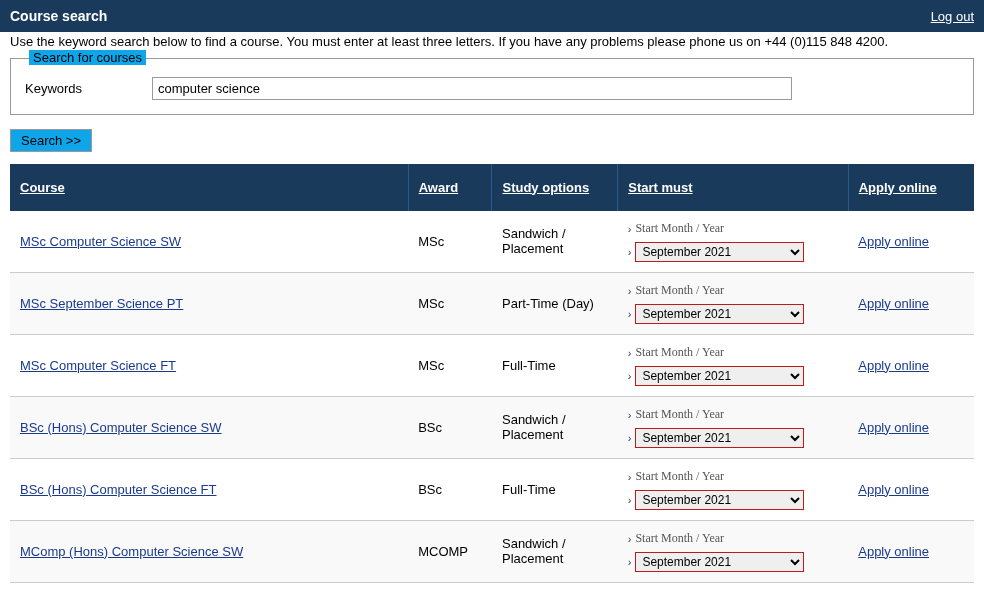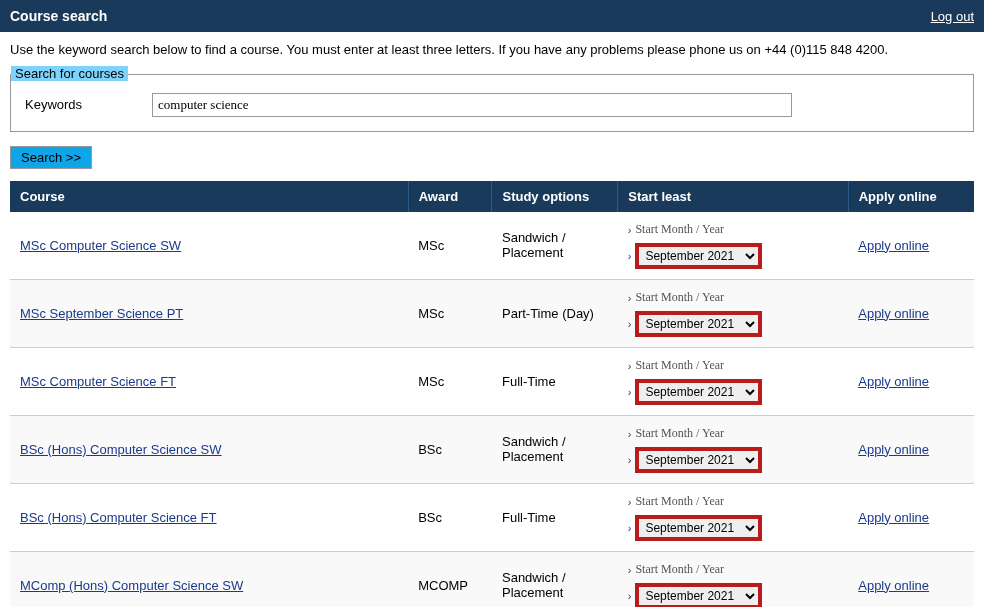"Use the keyword search below" .intro-text { padding: 8px 10px -> 0 10px }
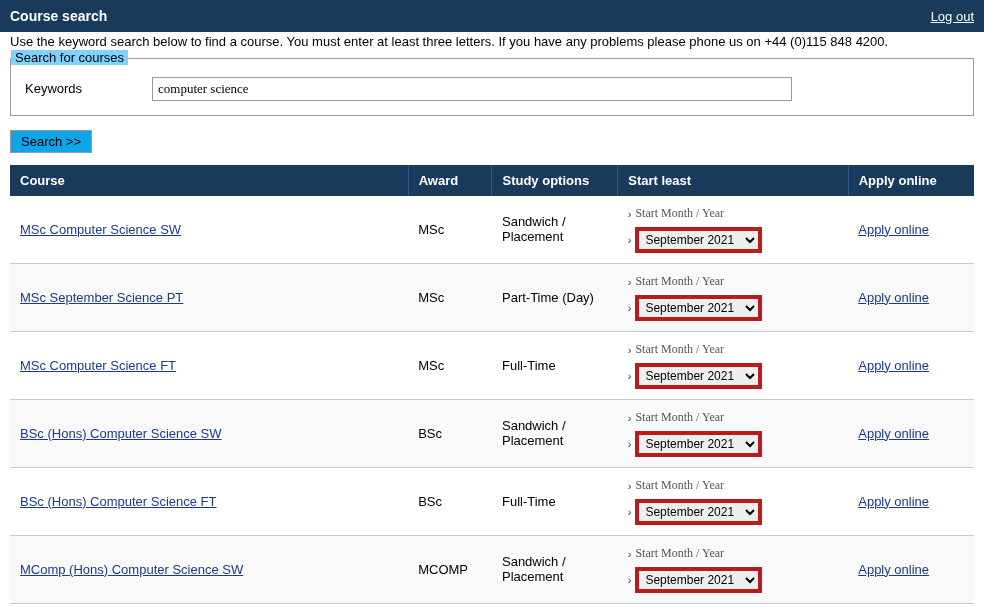"Search for courses" .search-box-legend { background: #7dd3fc -> #0ea5e9; left: 0 -> 18px }
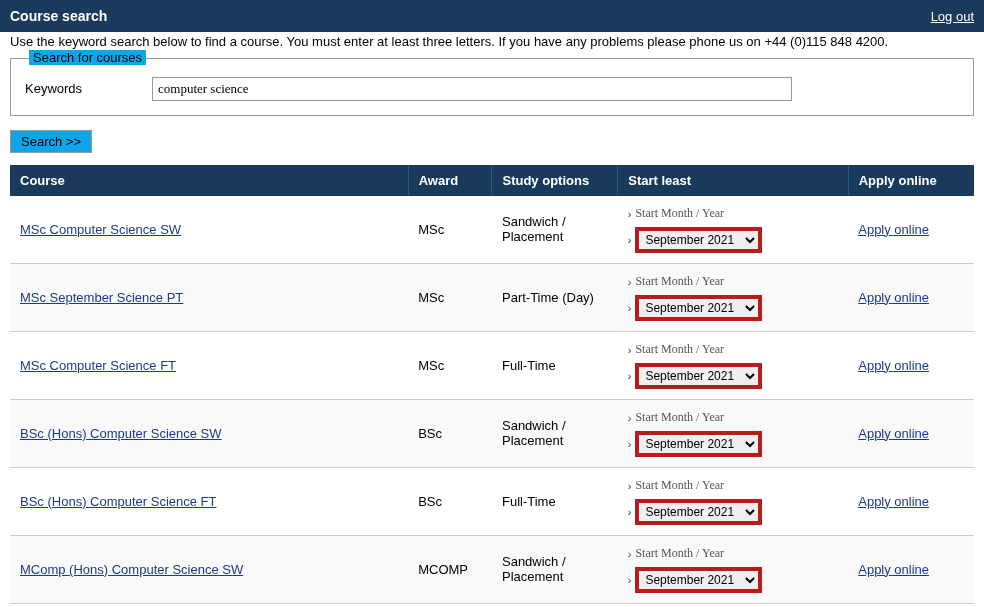"computer science" .search-input { font-family: Liberation Serif, serif -> none }
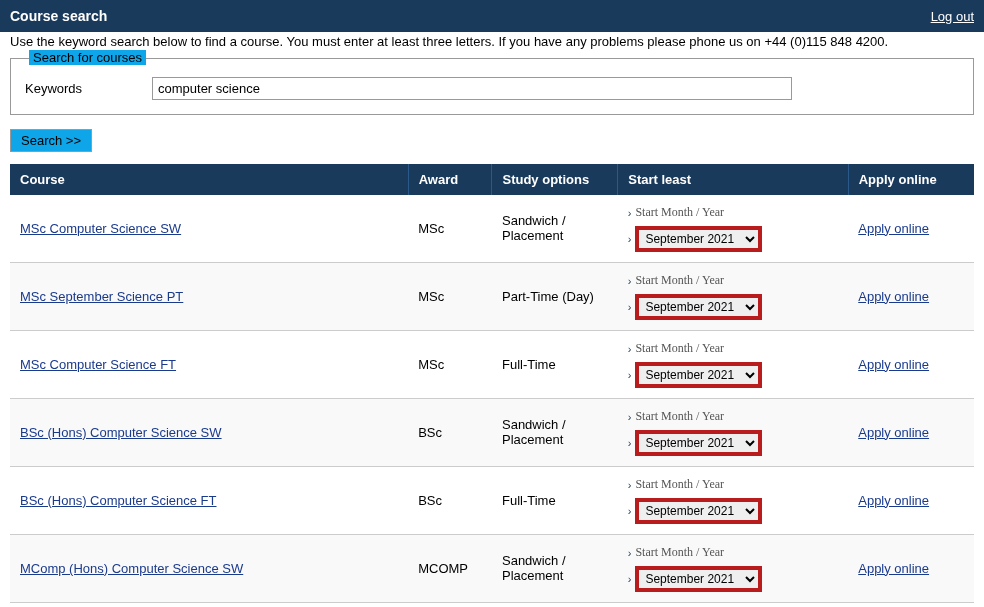"Course" .results-table thead th { padding: 8px 10px -> 16px 10px; text-decoration: none -> underline }
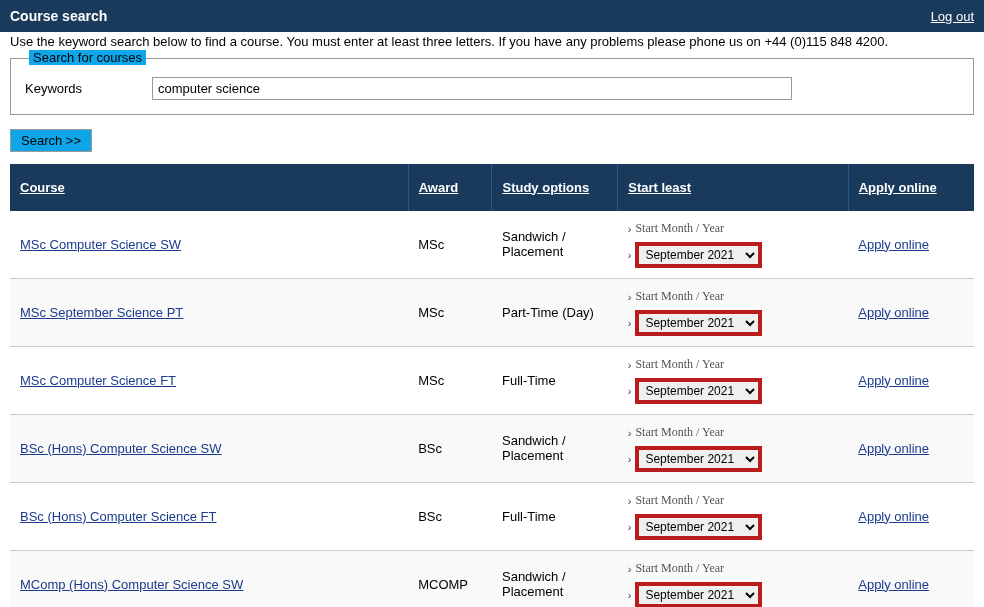"Start least" th.col-start { text: least -> must }
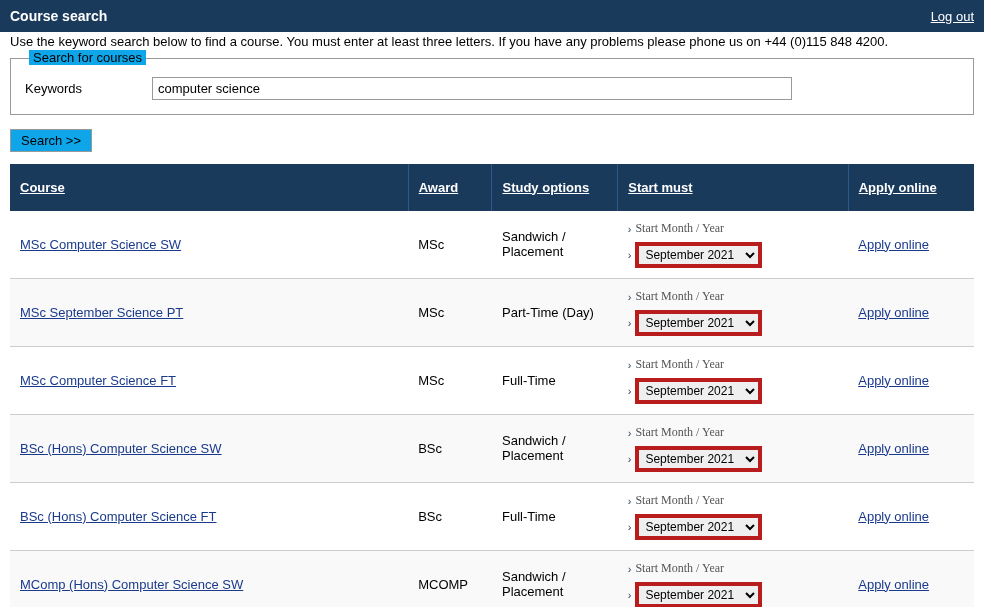"September 2021" .month-select { border: 4px solid #b91c1c -> 1px solid #b91c1c; width: 127px -> 169px }
